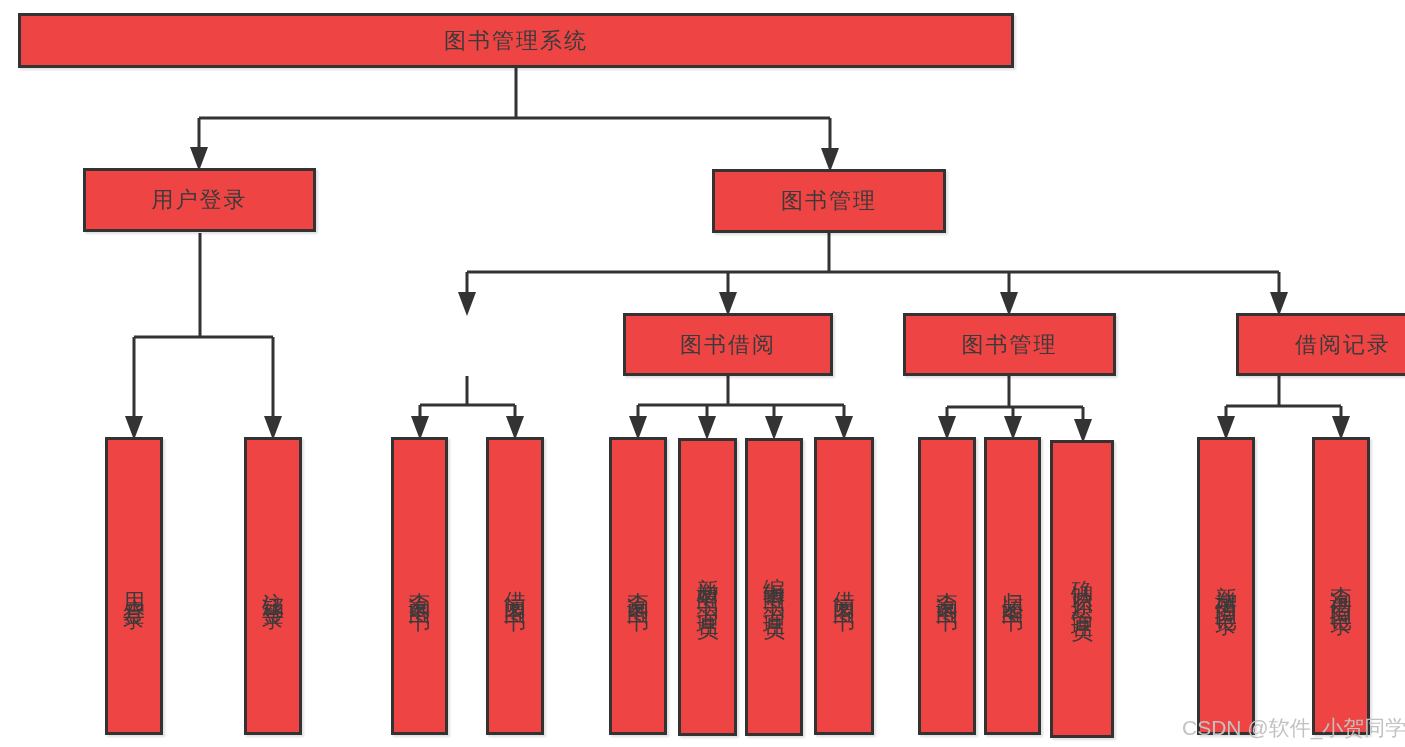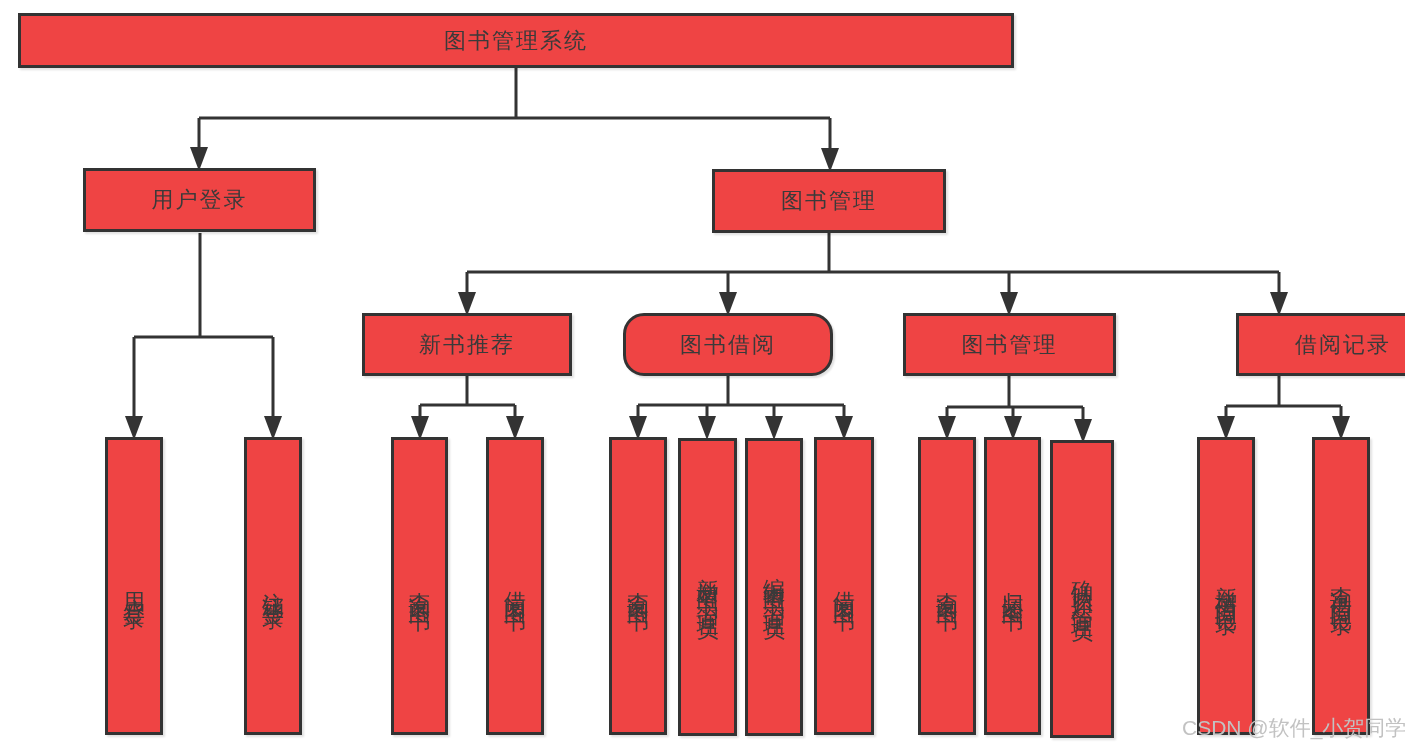"新书推荐" div.box { html: <div> <span>新书推荐</span> </div> -> none }
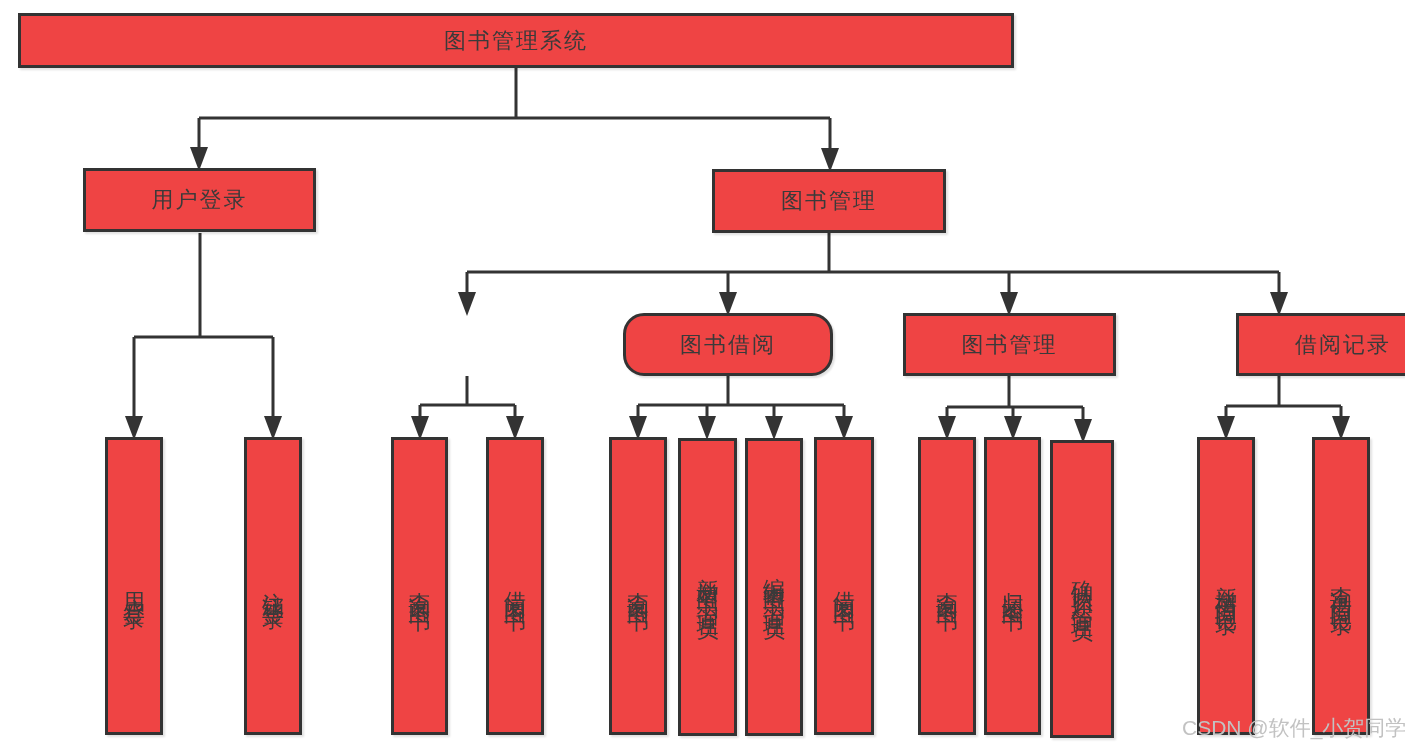"图书借阅" div.box { border-radius: 21px -> none }
